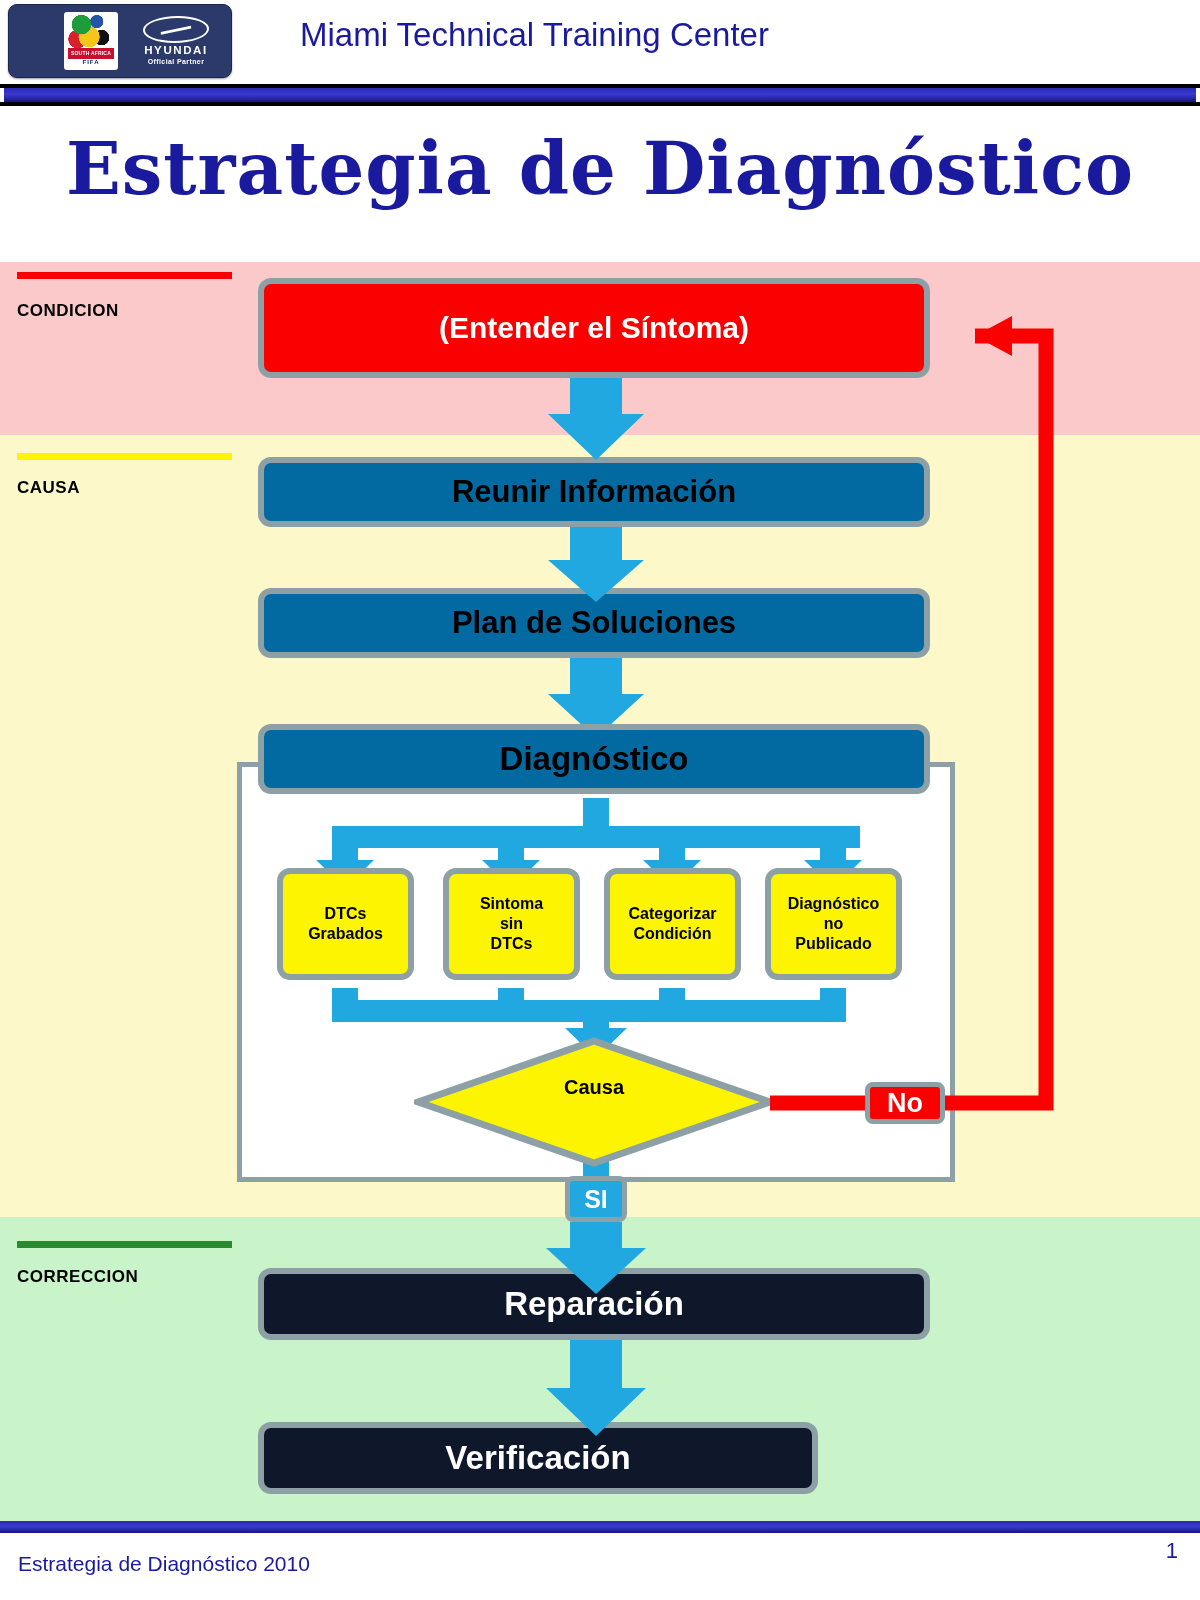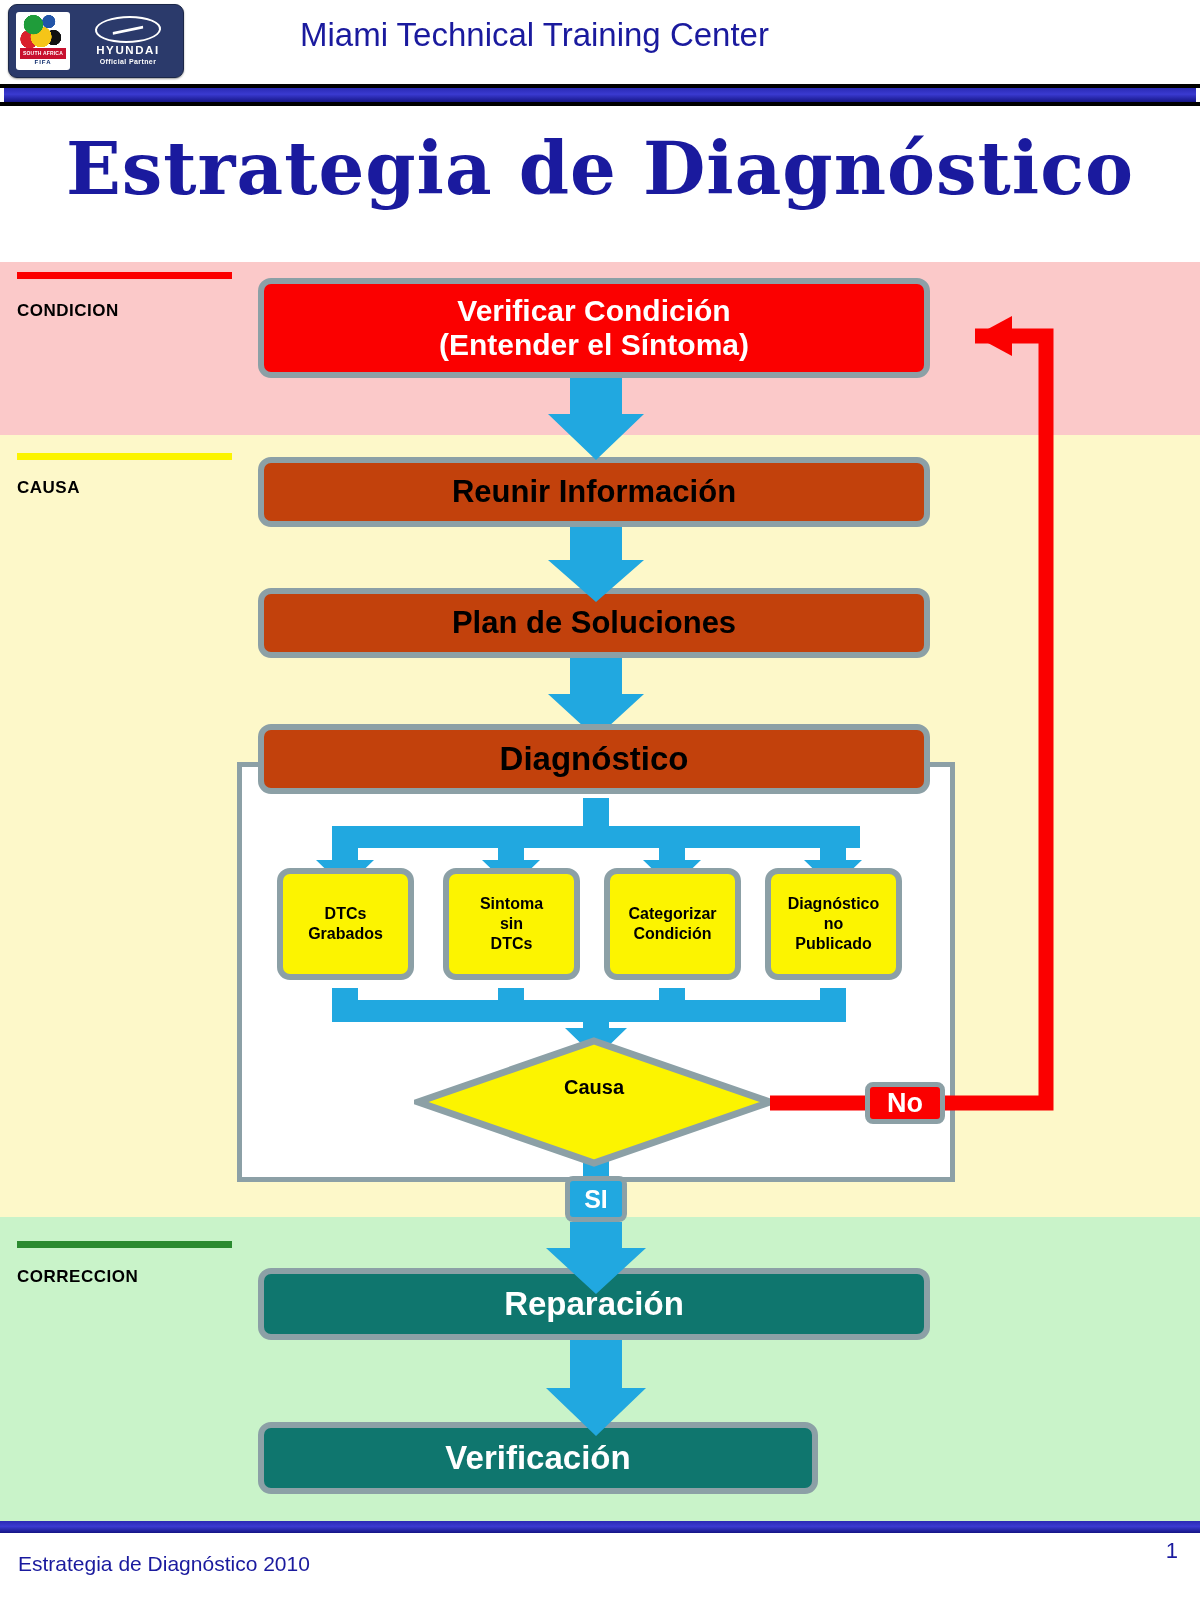"HYUNDAI" .logo-badge { padding-left: none -> 48px }
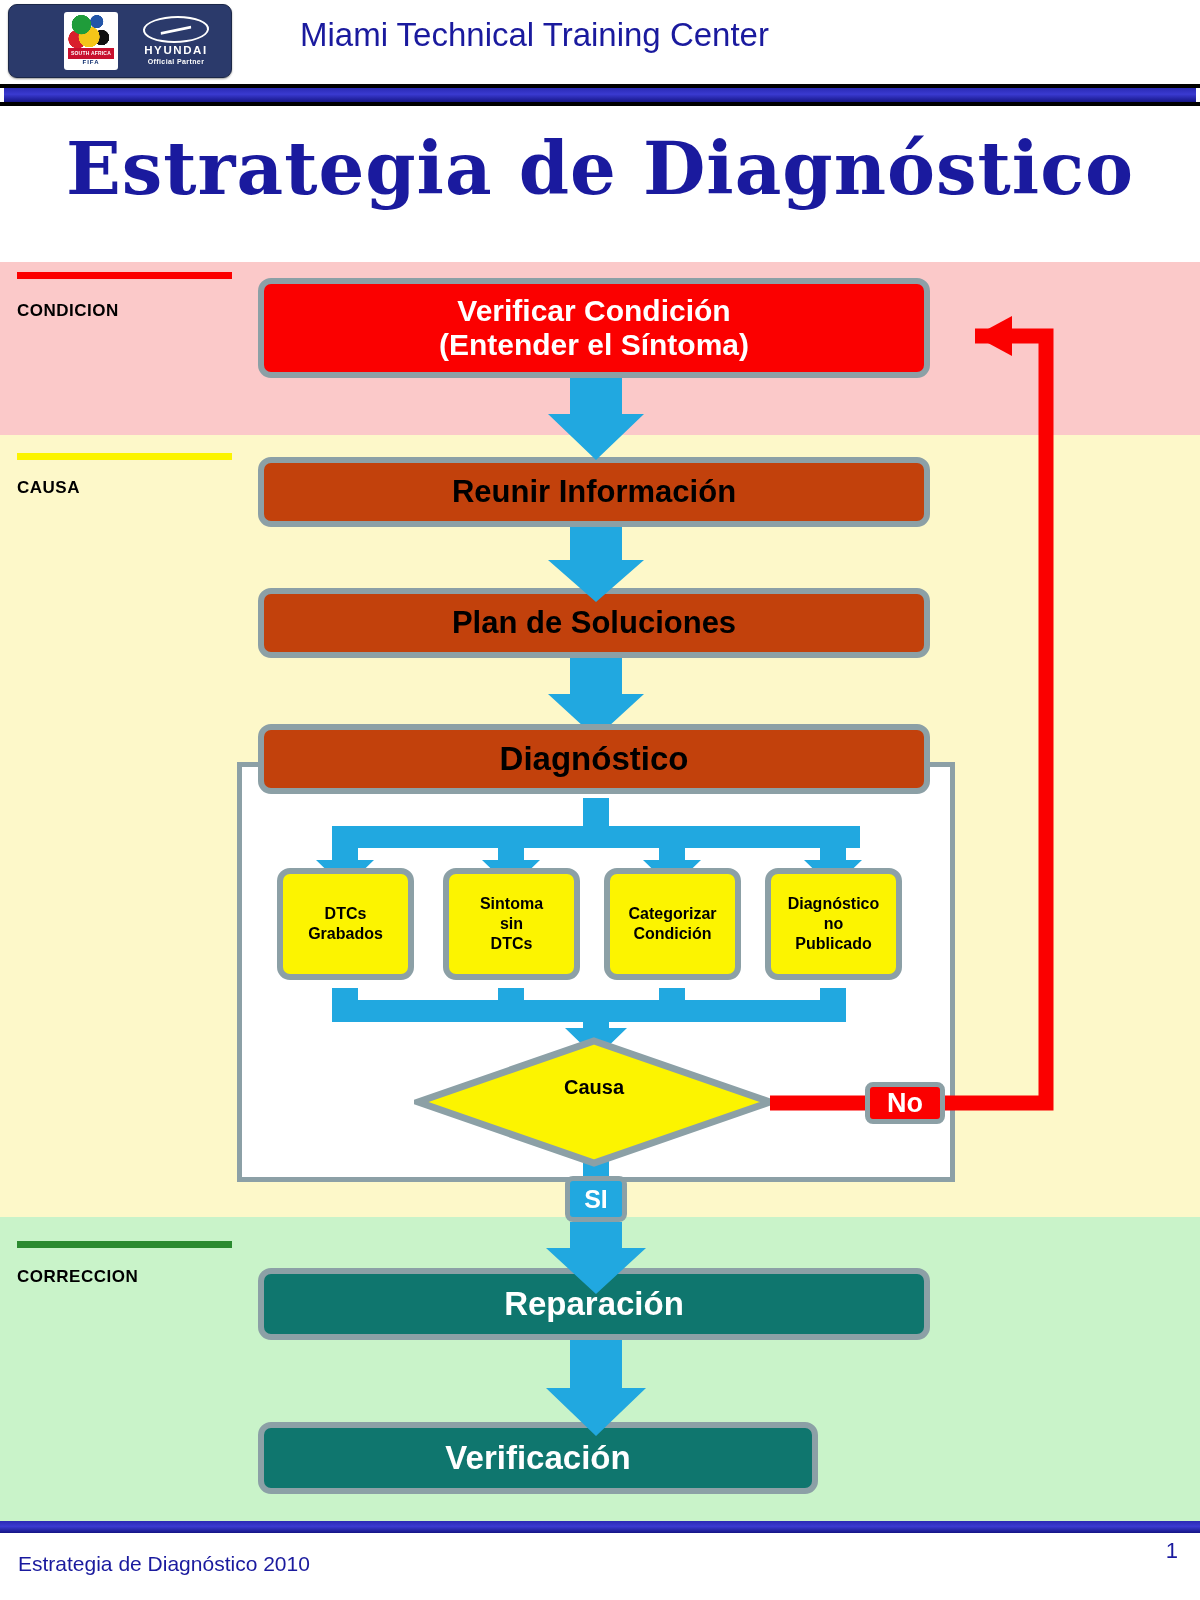"Verificar Condición" div { html: <div>Verificar Condición</div> -> none }
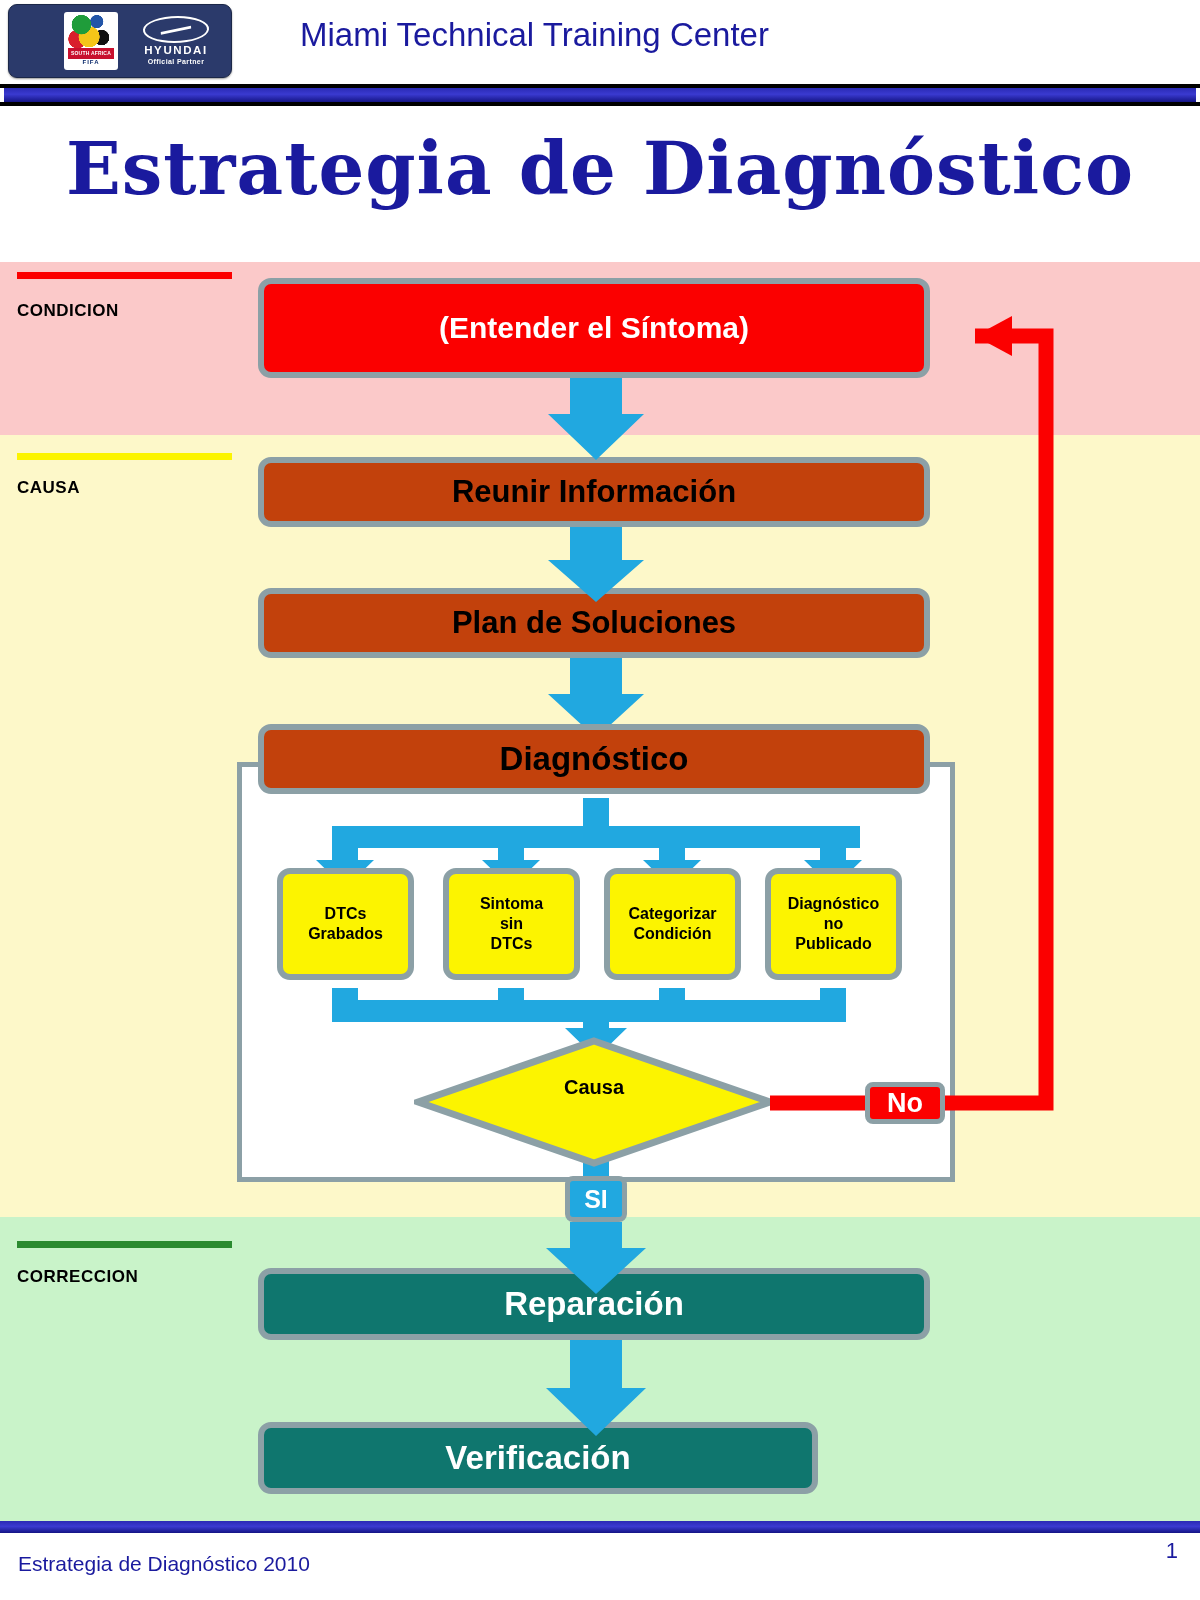"Reunir Información" .pbox.yellow { background: #c2410c -> #0369a1 }
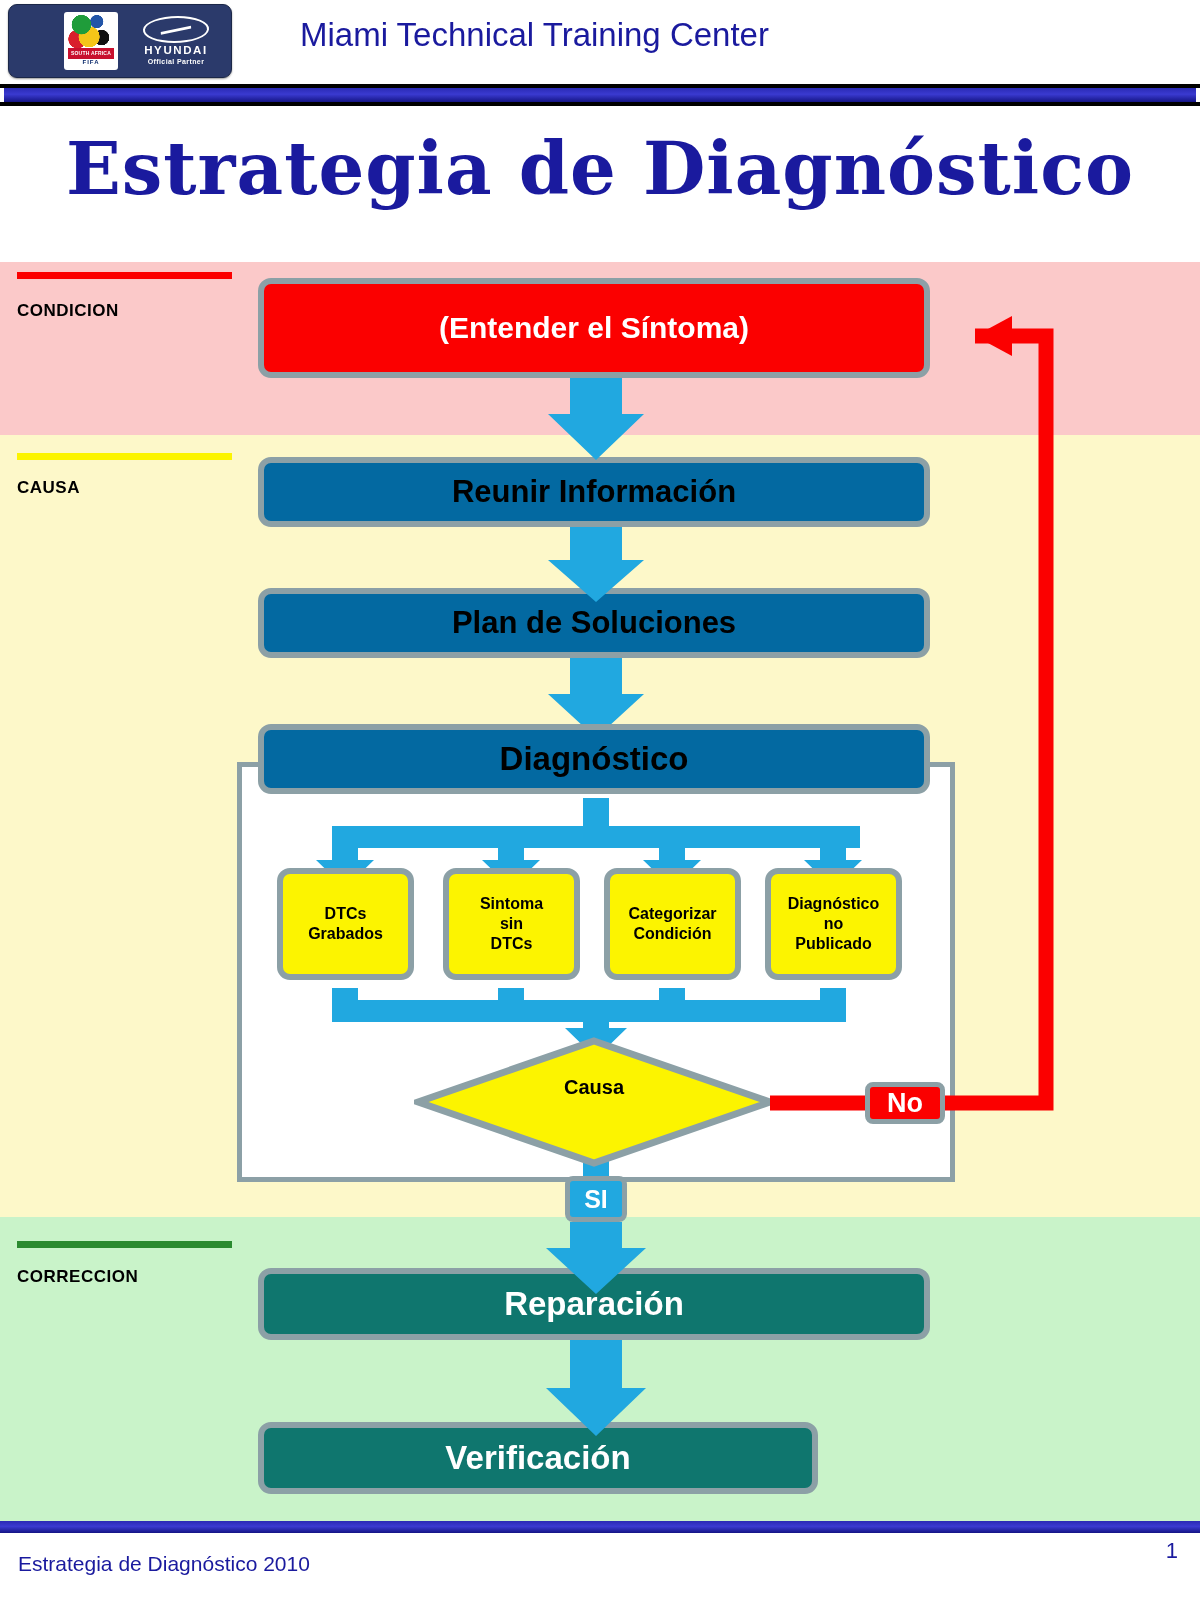"Reparación" .pbox.green { background: #0f766e -> #0f172a }
